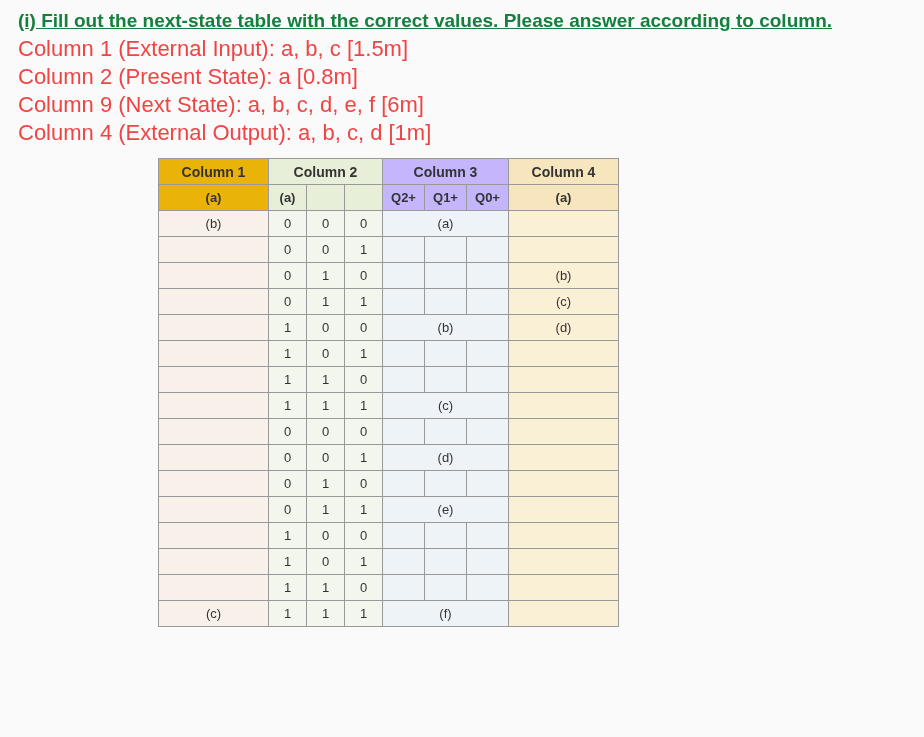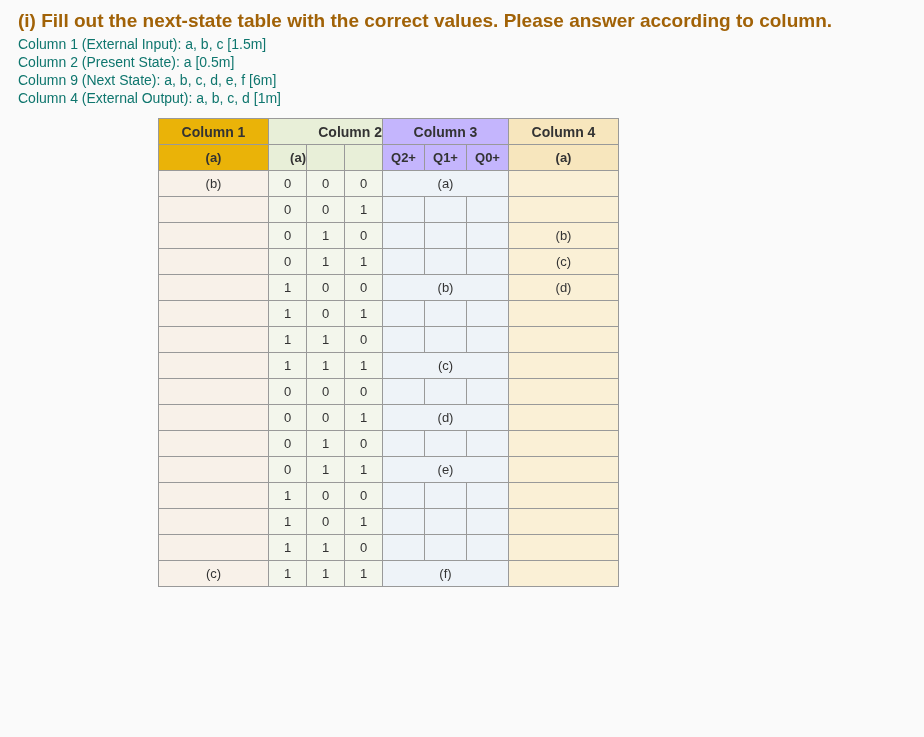"(i) Fill out the next-state" .question-heading { color: #a16207 -> #15803d; text-decoration: none -> underline }
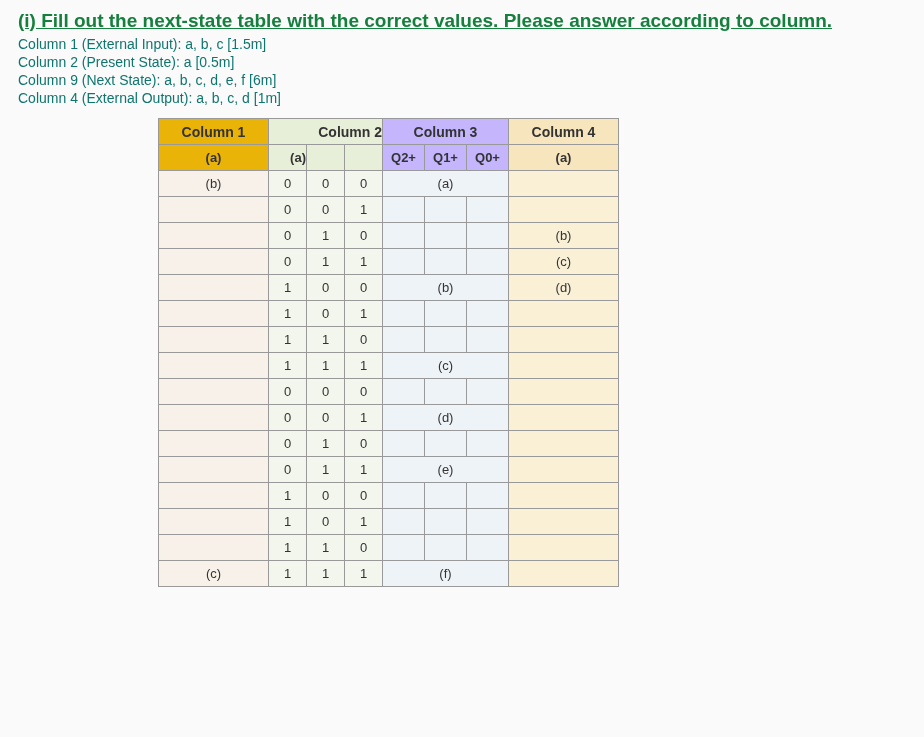"Column 1 (External Input): a," .column-desc { color: #0f766e -> #ef4444; font-size: 14px -> 22px }
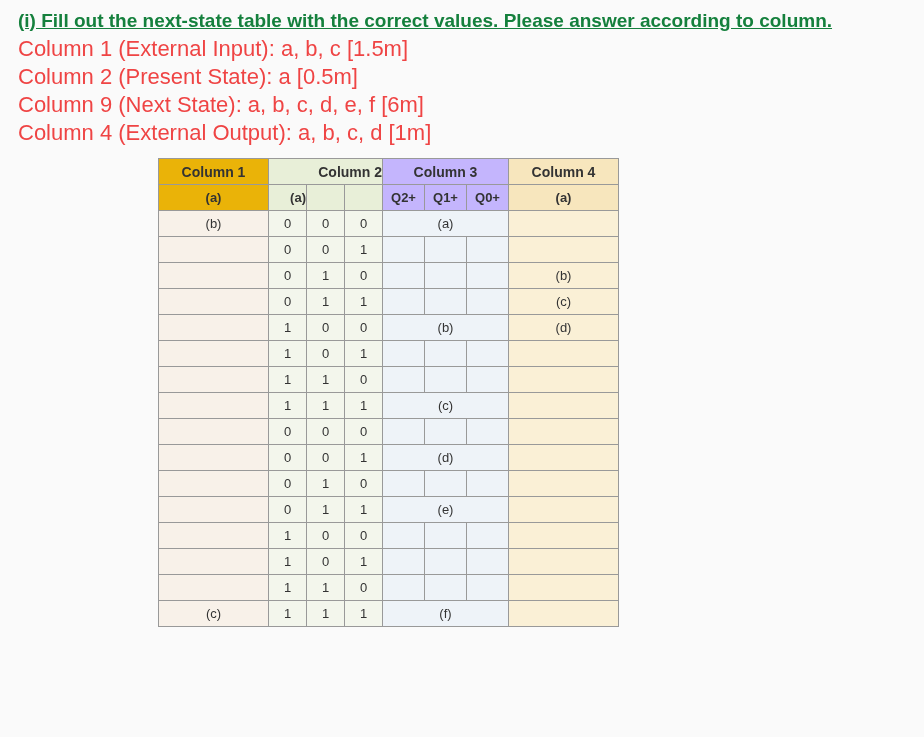"Column 2 (Present State): a" p.column-desc { text: 0.5m -> 0.8m }
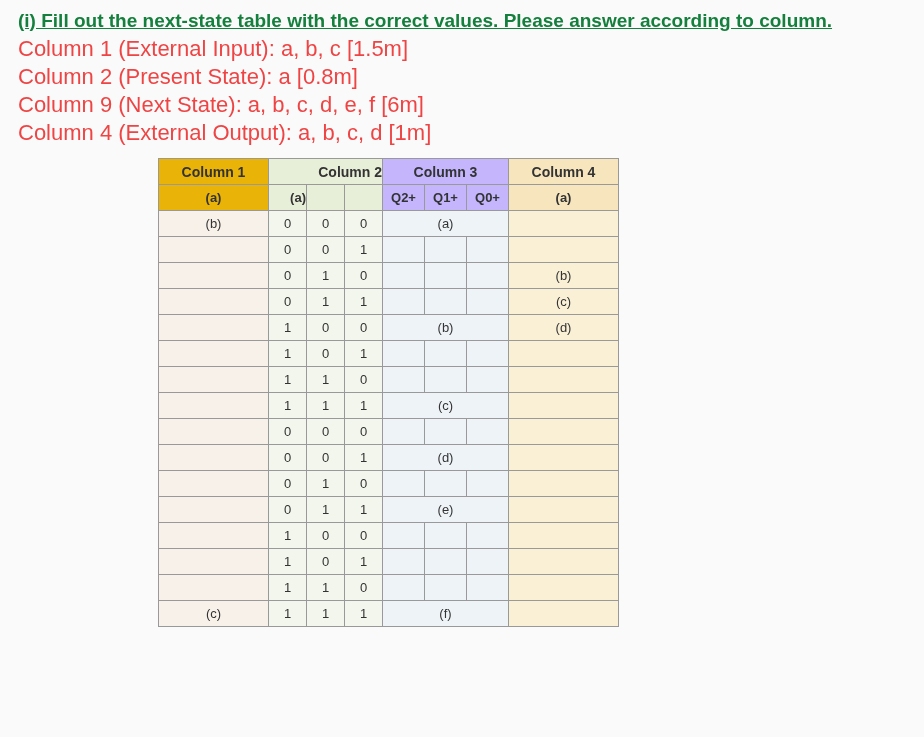"Column 2" .col2-bg { text-align: right -> none }
